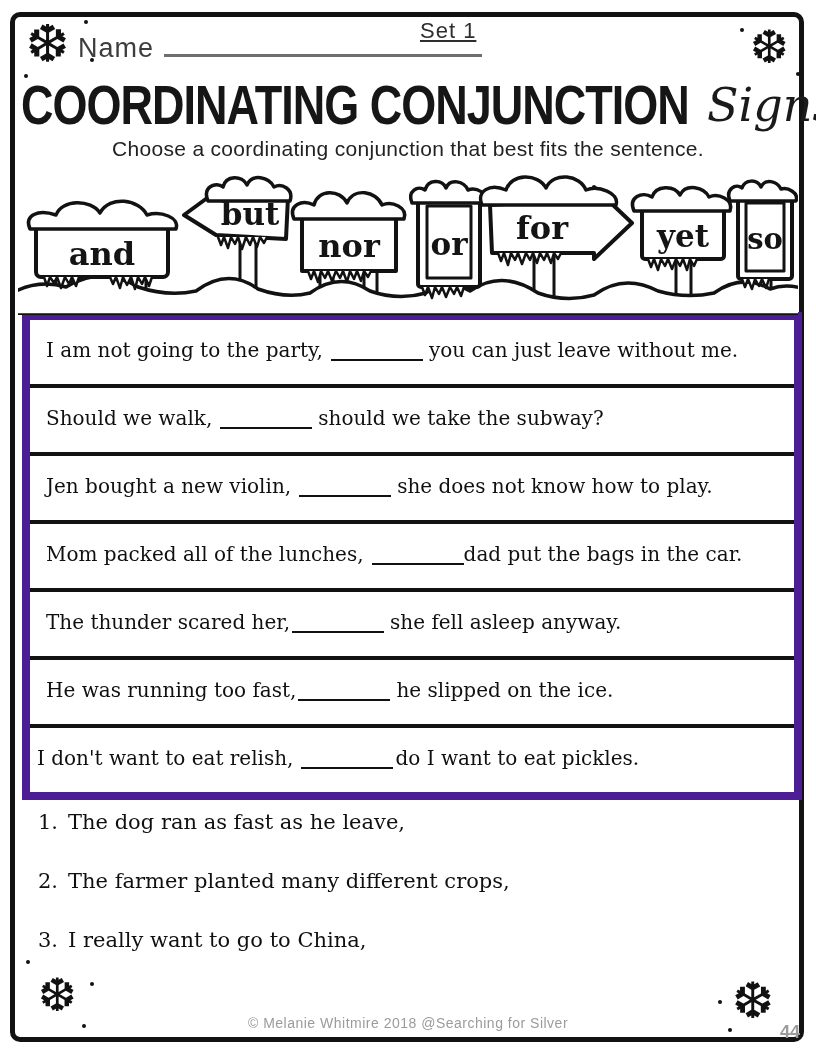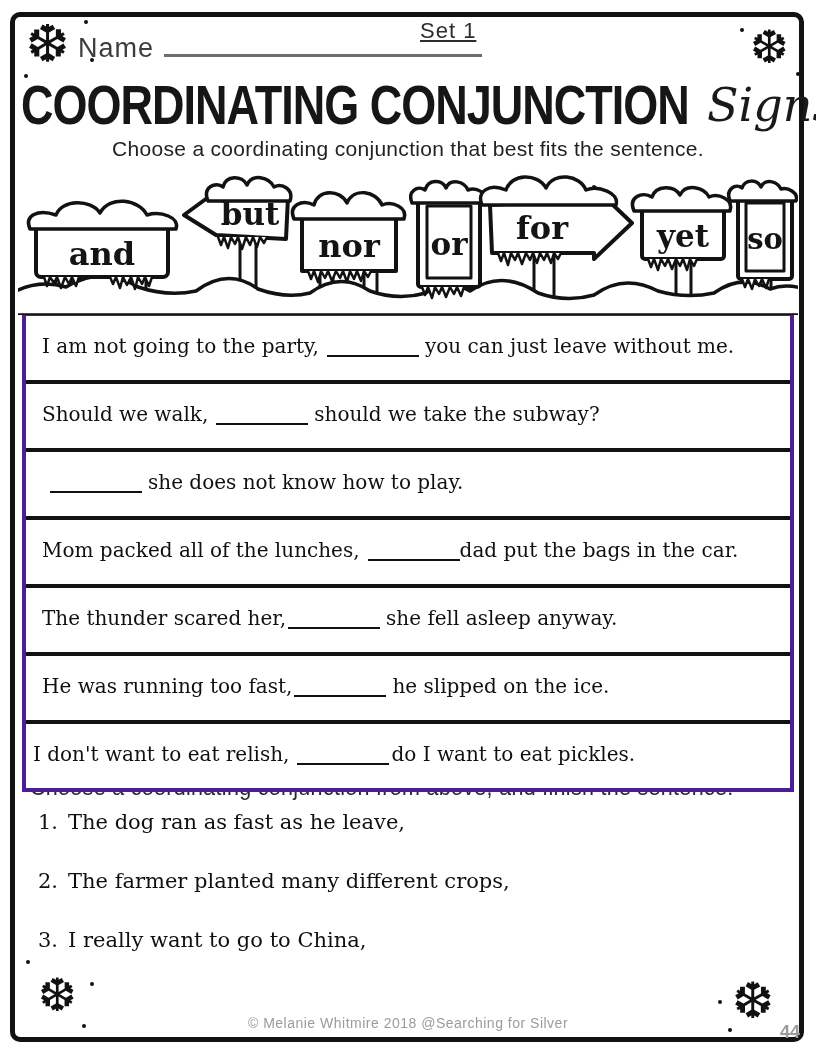"I am not going to" .fill-table { border: 4px solid #4c1d95 -> 8px solid #4c1d95 }
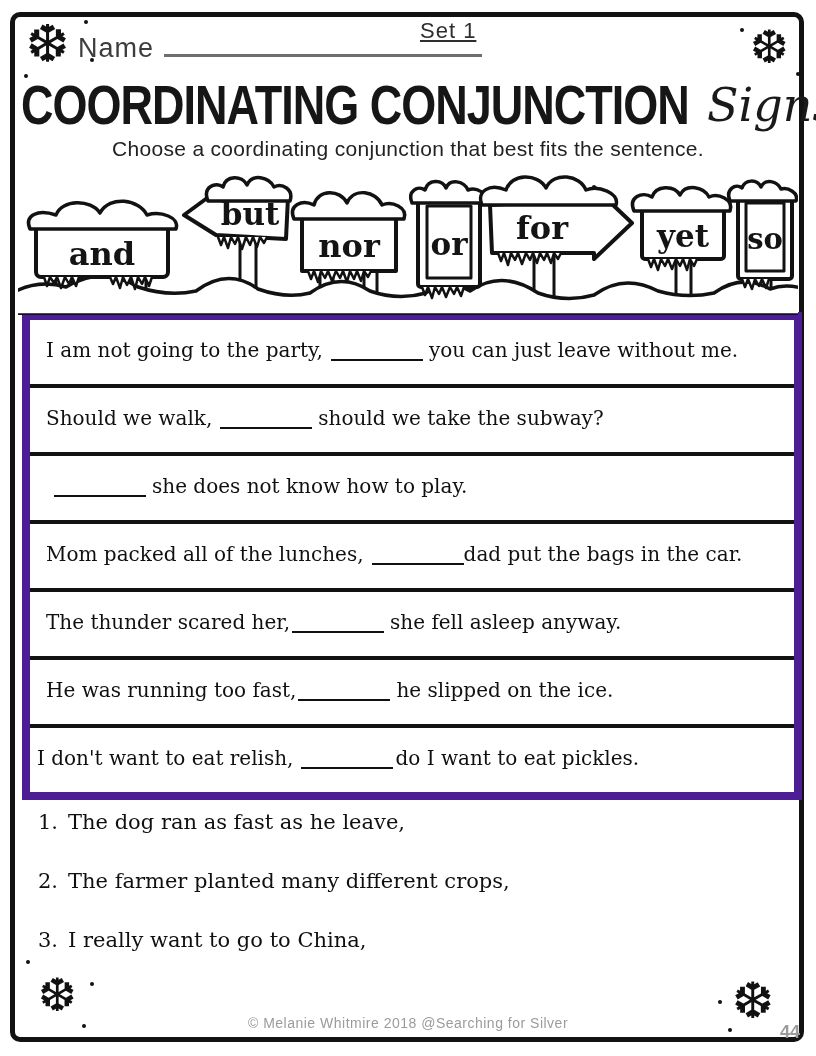"Jen bought a new violin," span { html: none -> <span>Jen bought a new violin,</span> }
